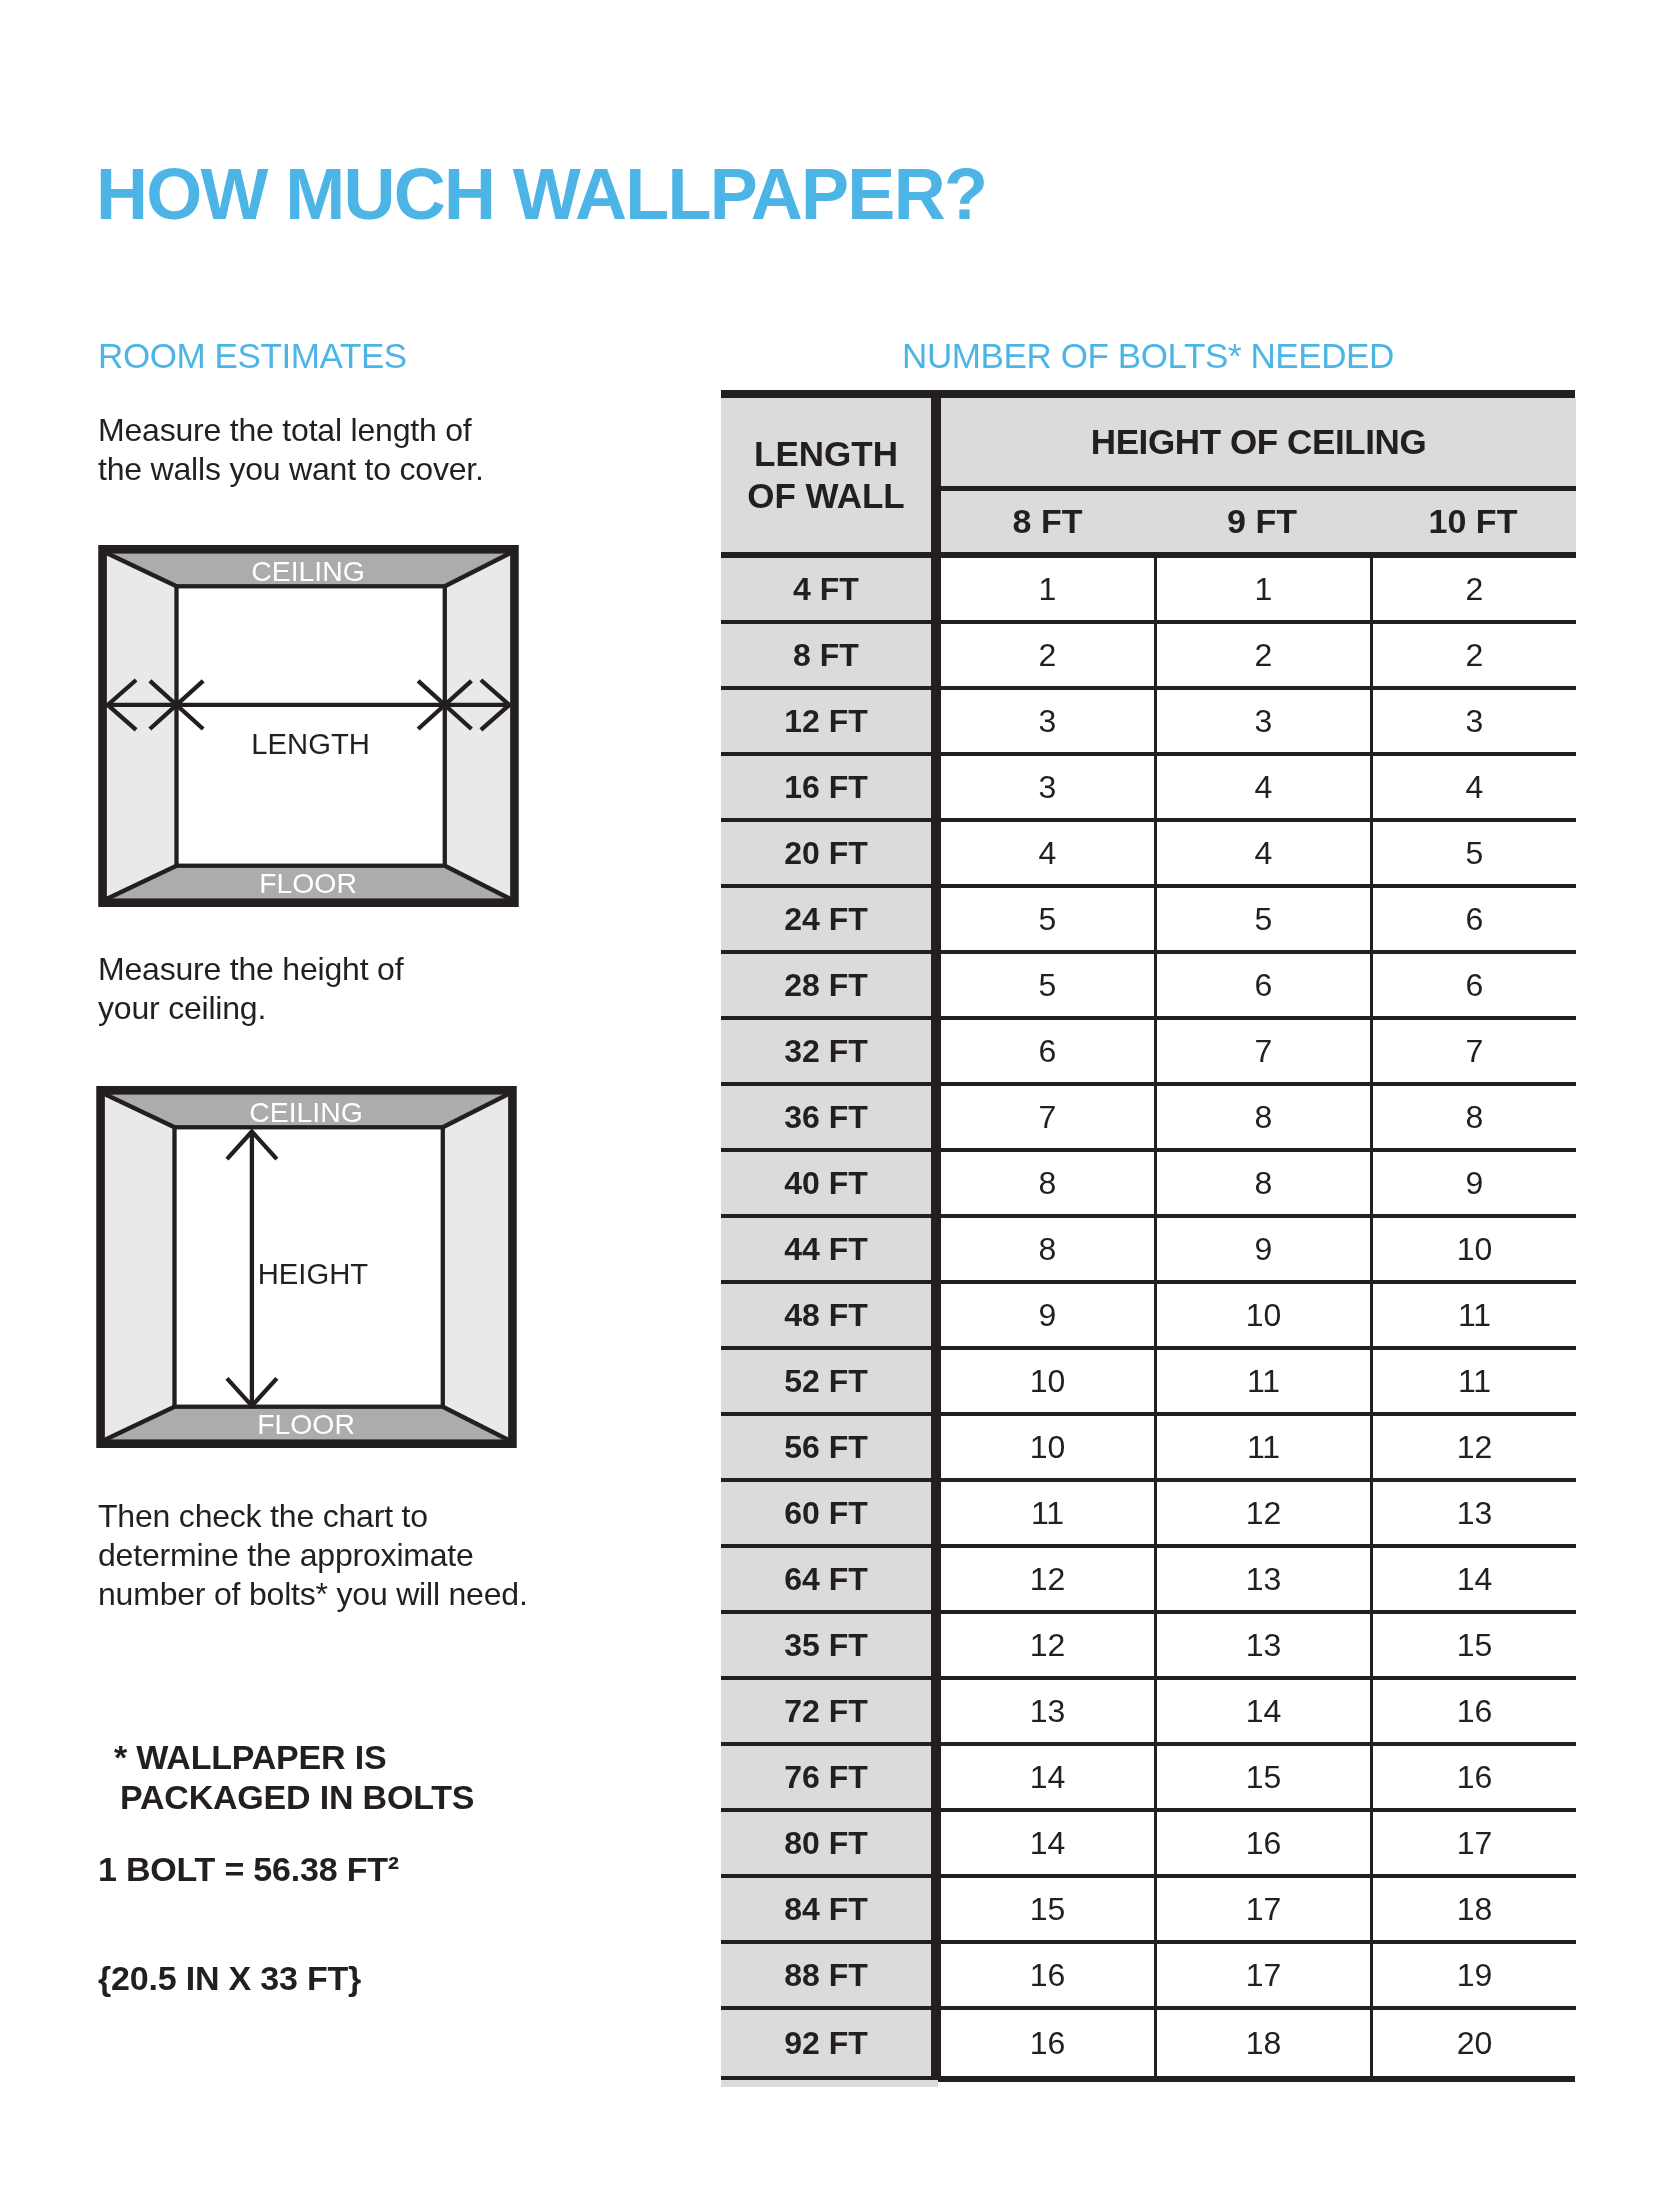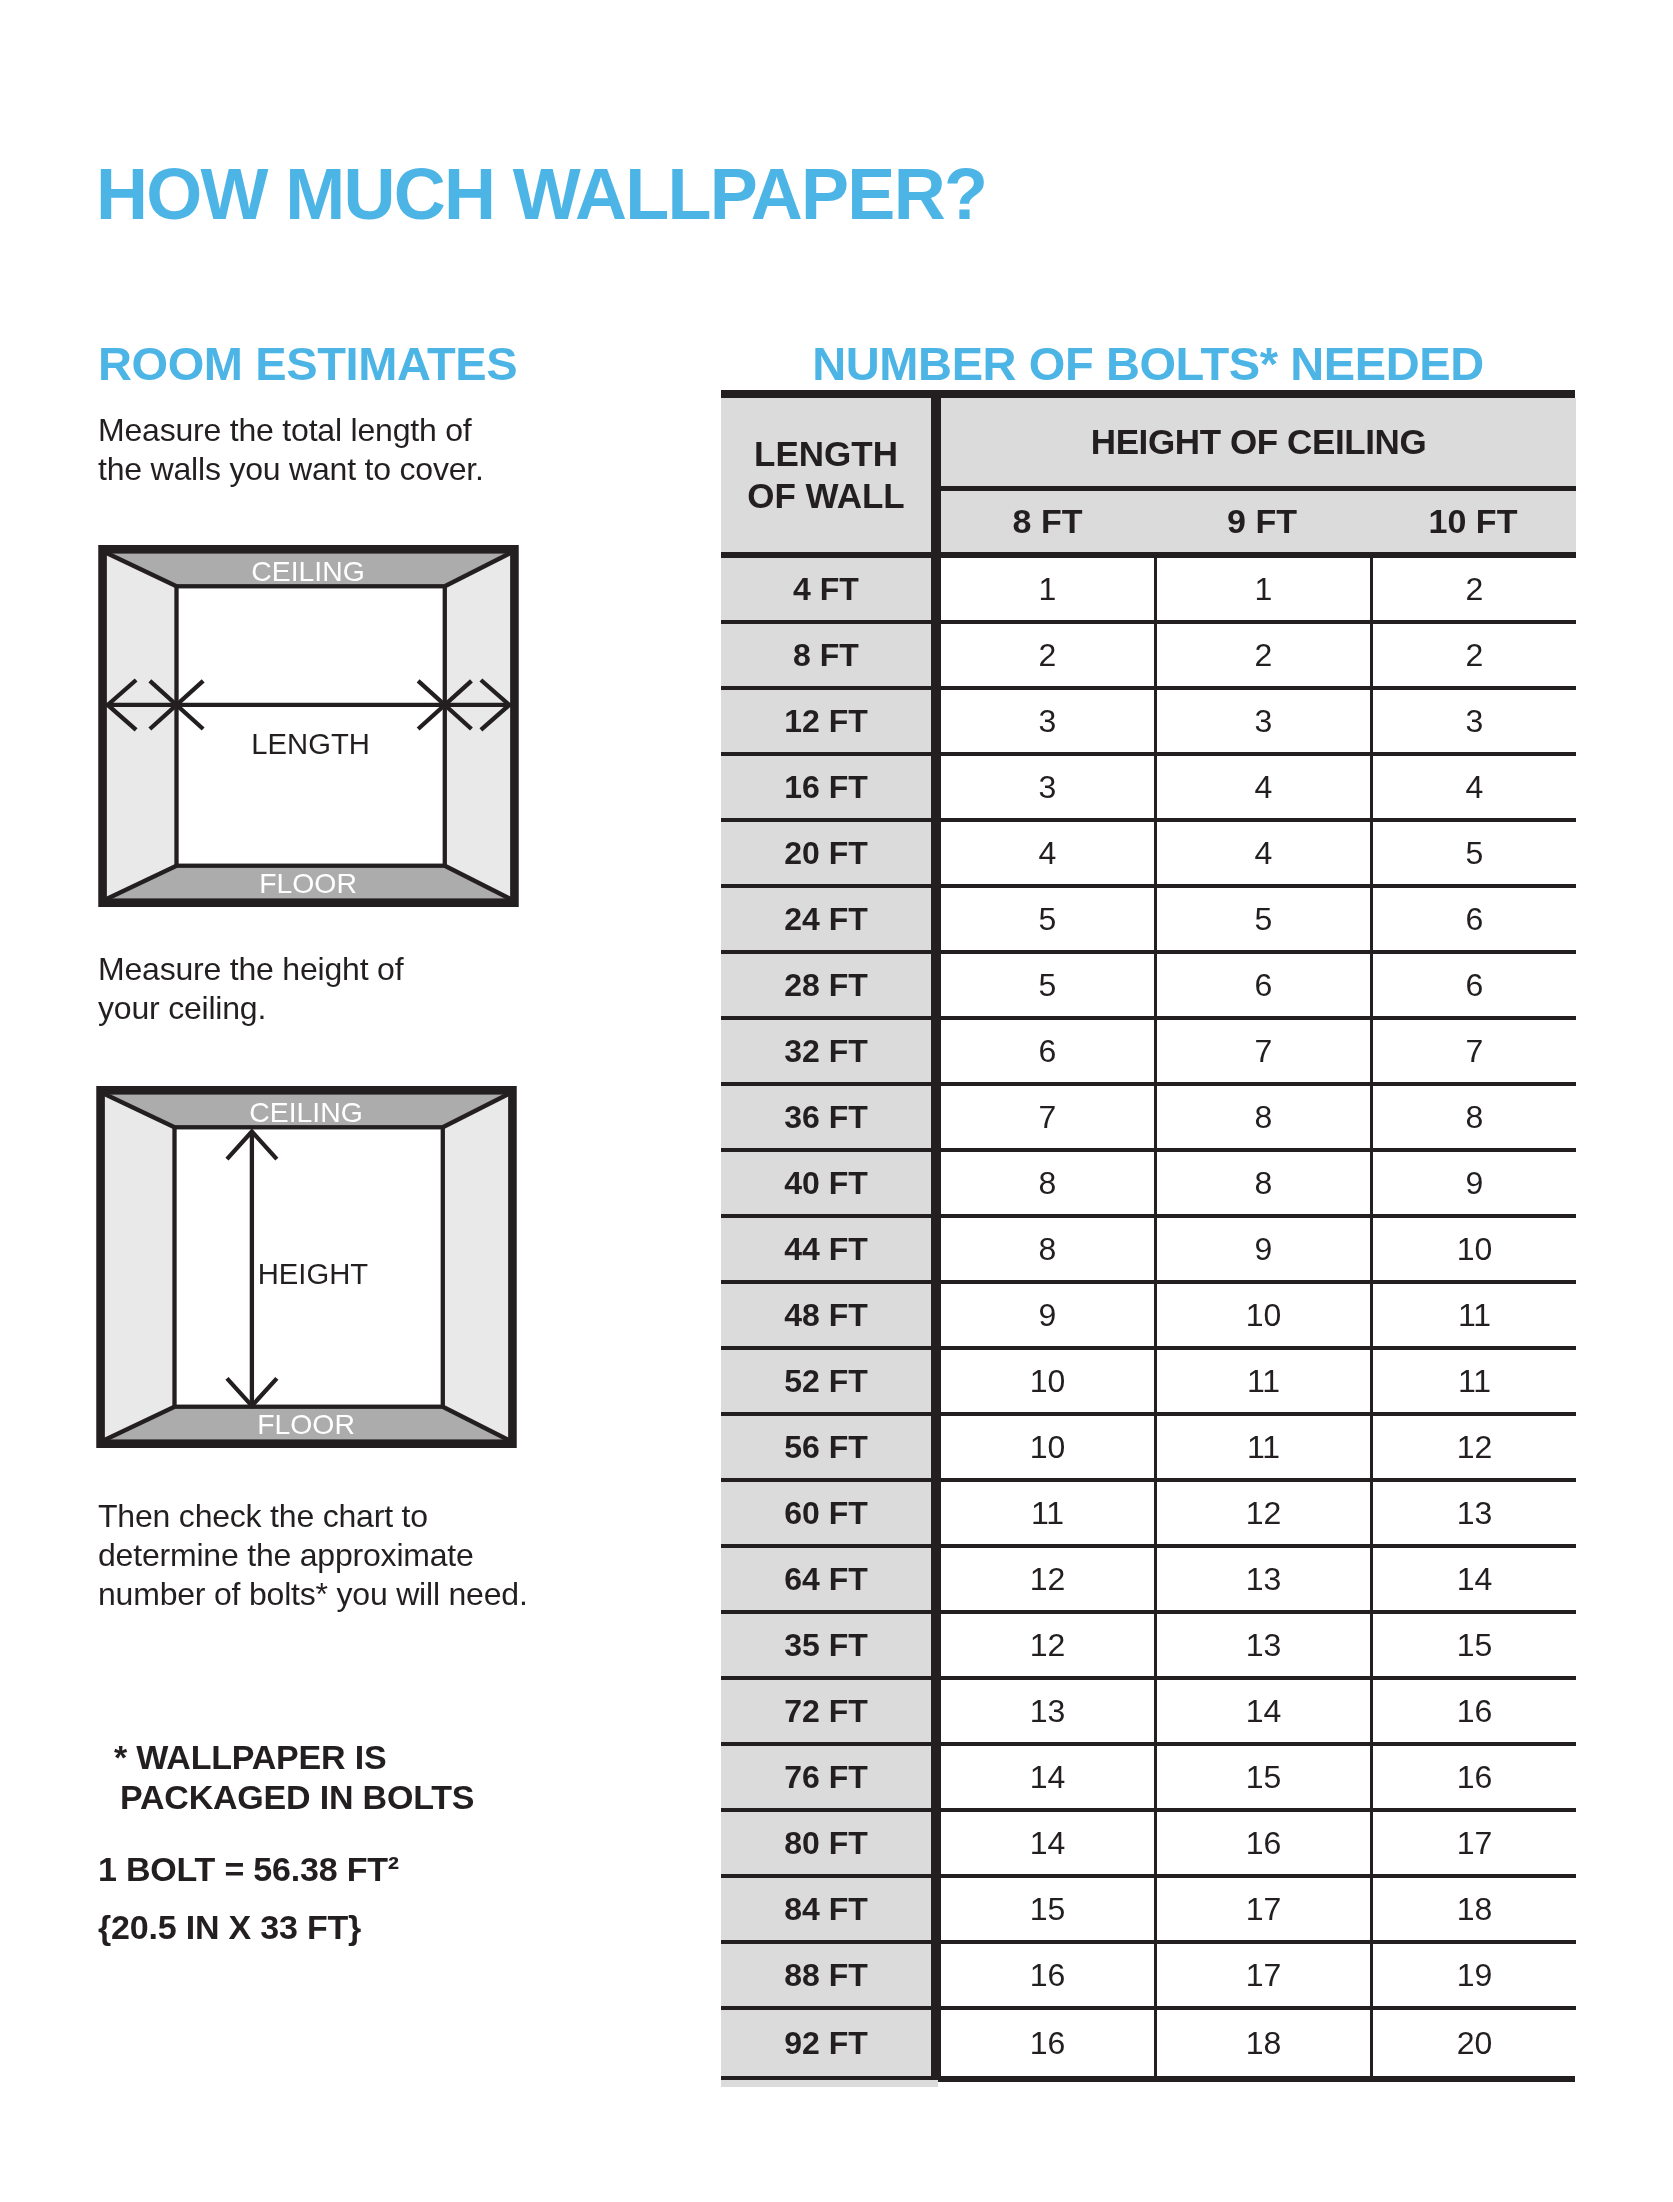"ROOM ESTIMATES" .sect-head { font-size: 47px -> 35px; font-weight: bold -> normal }
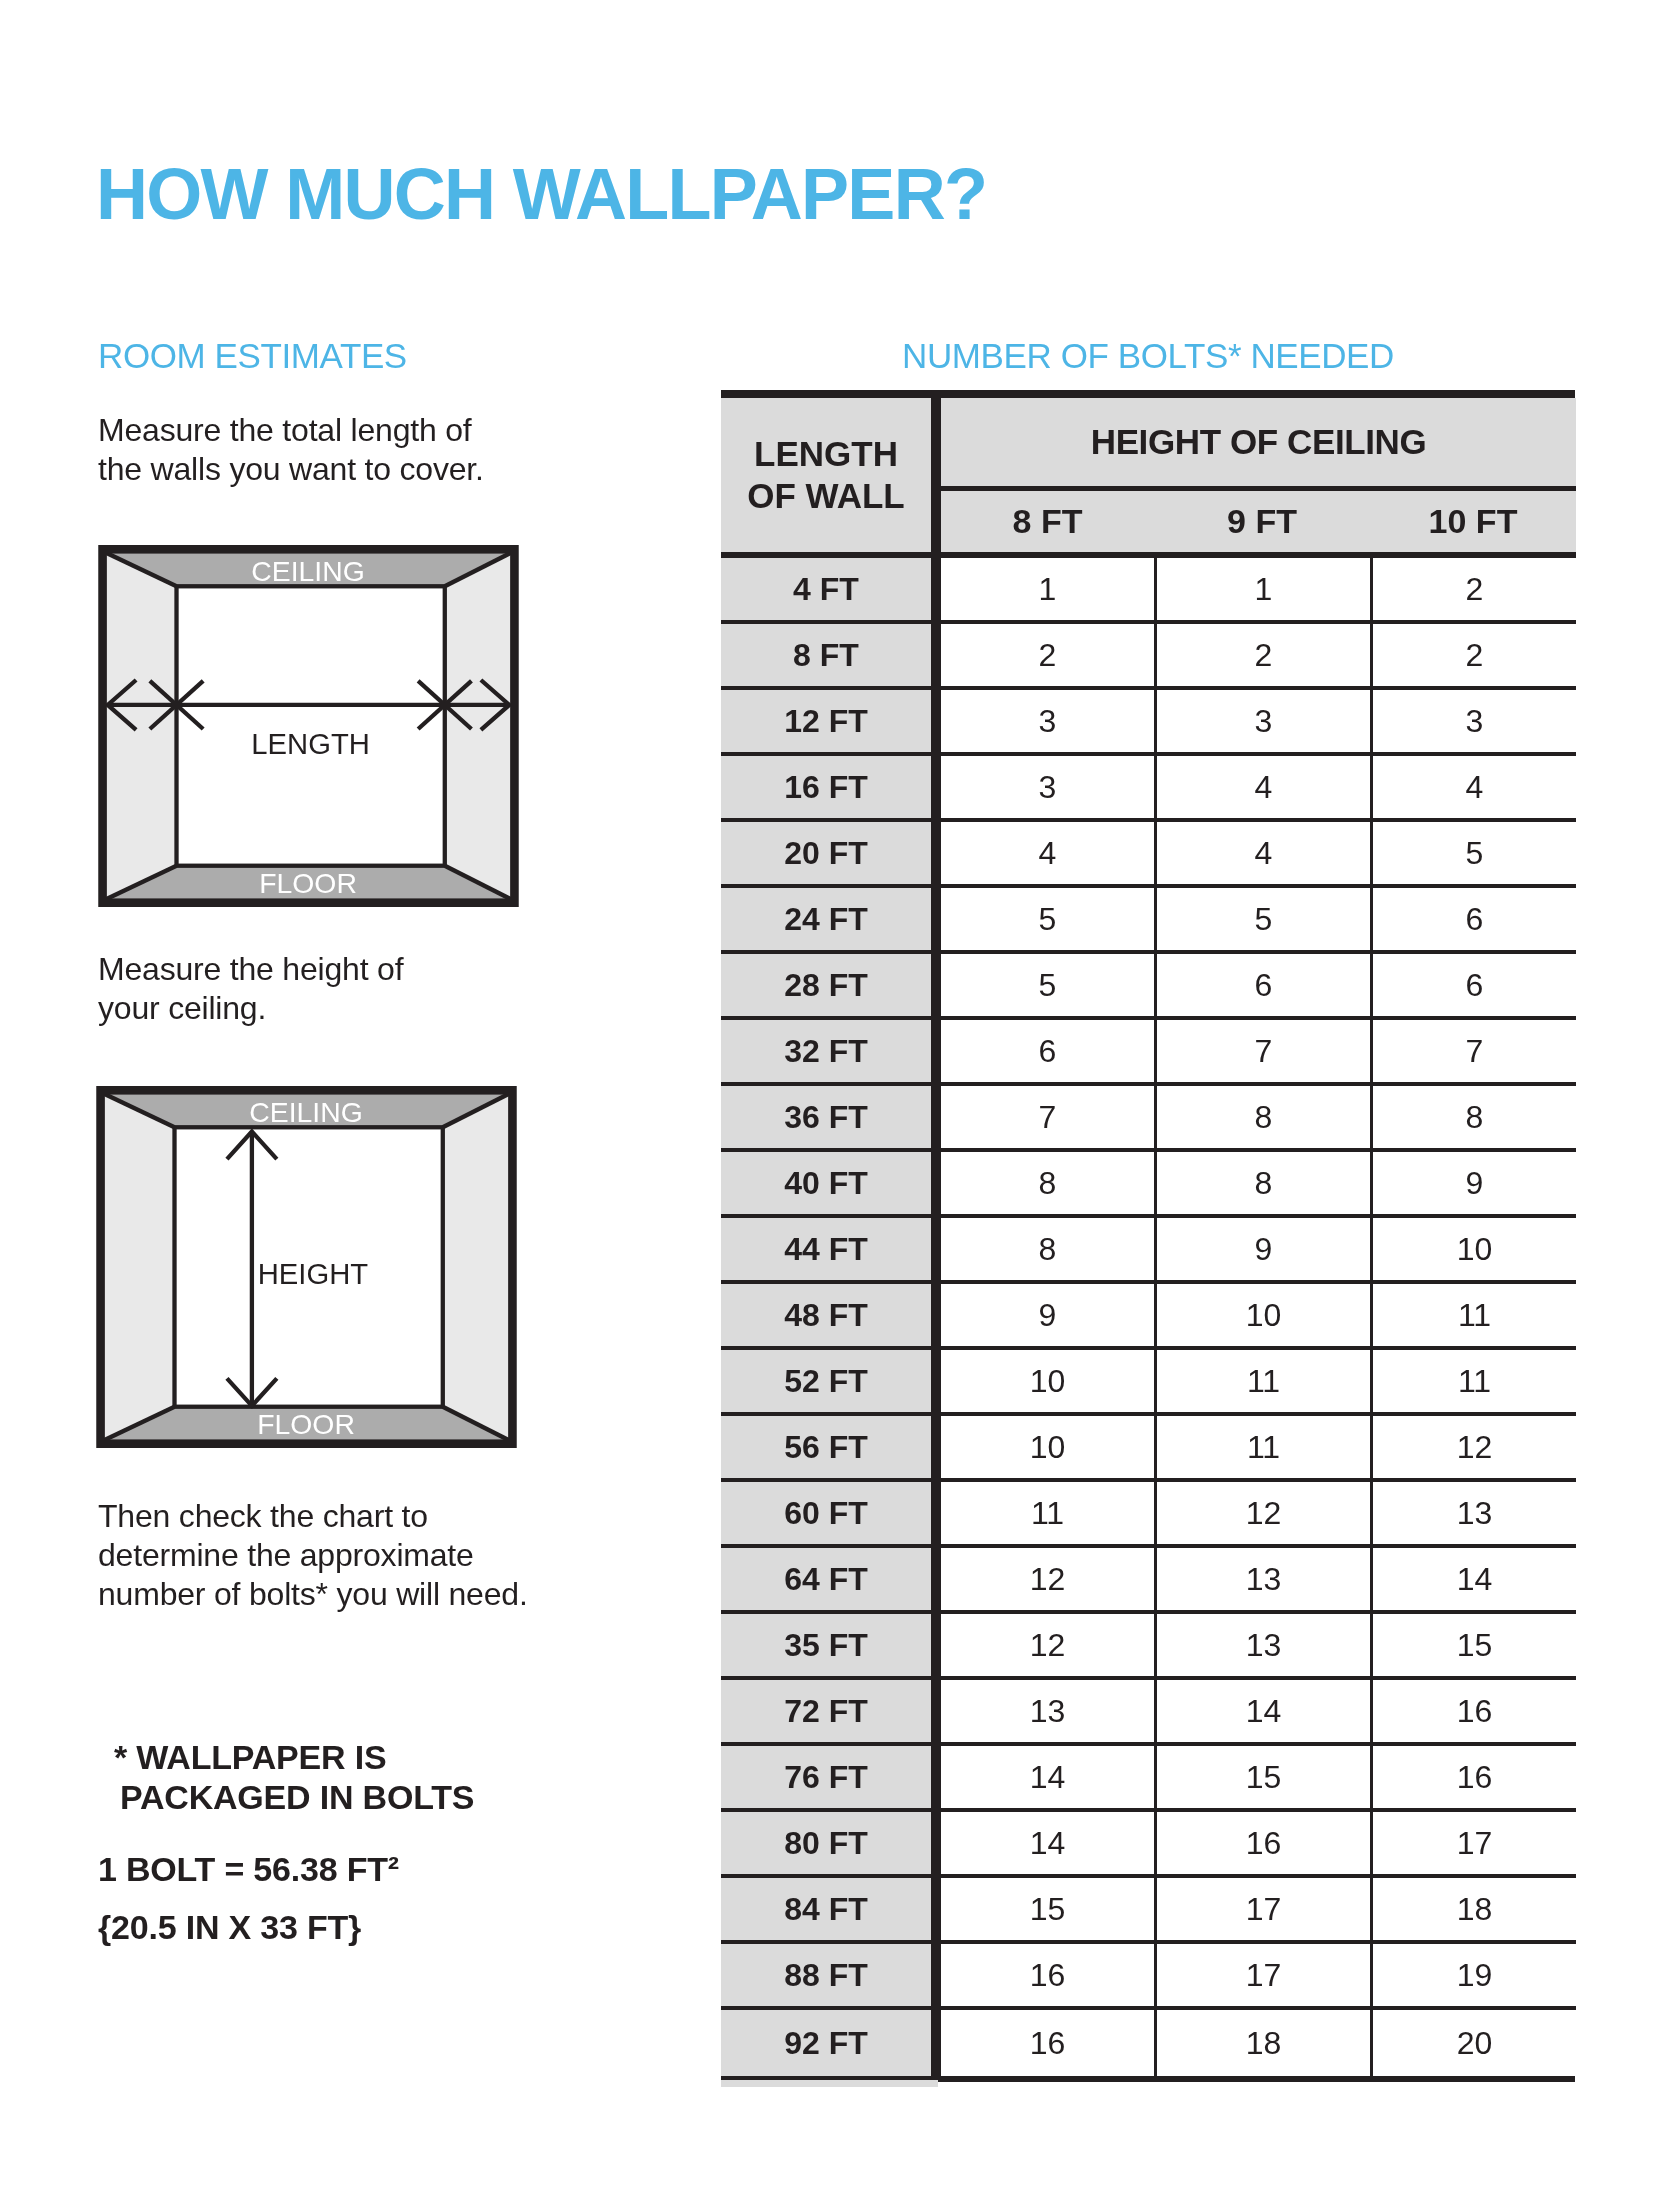"{20.5 IN X 33 FT}" .fn4 { top: 1908px -> 1959px }
